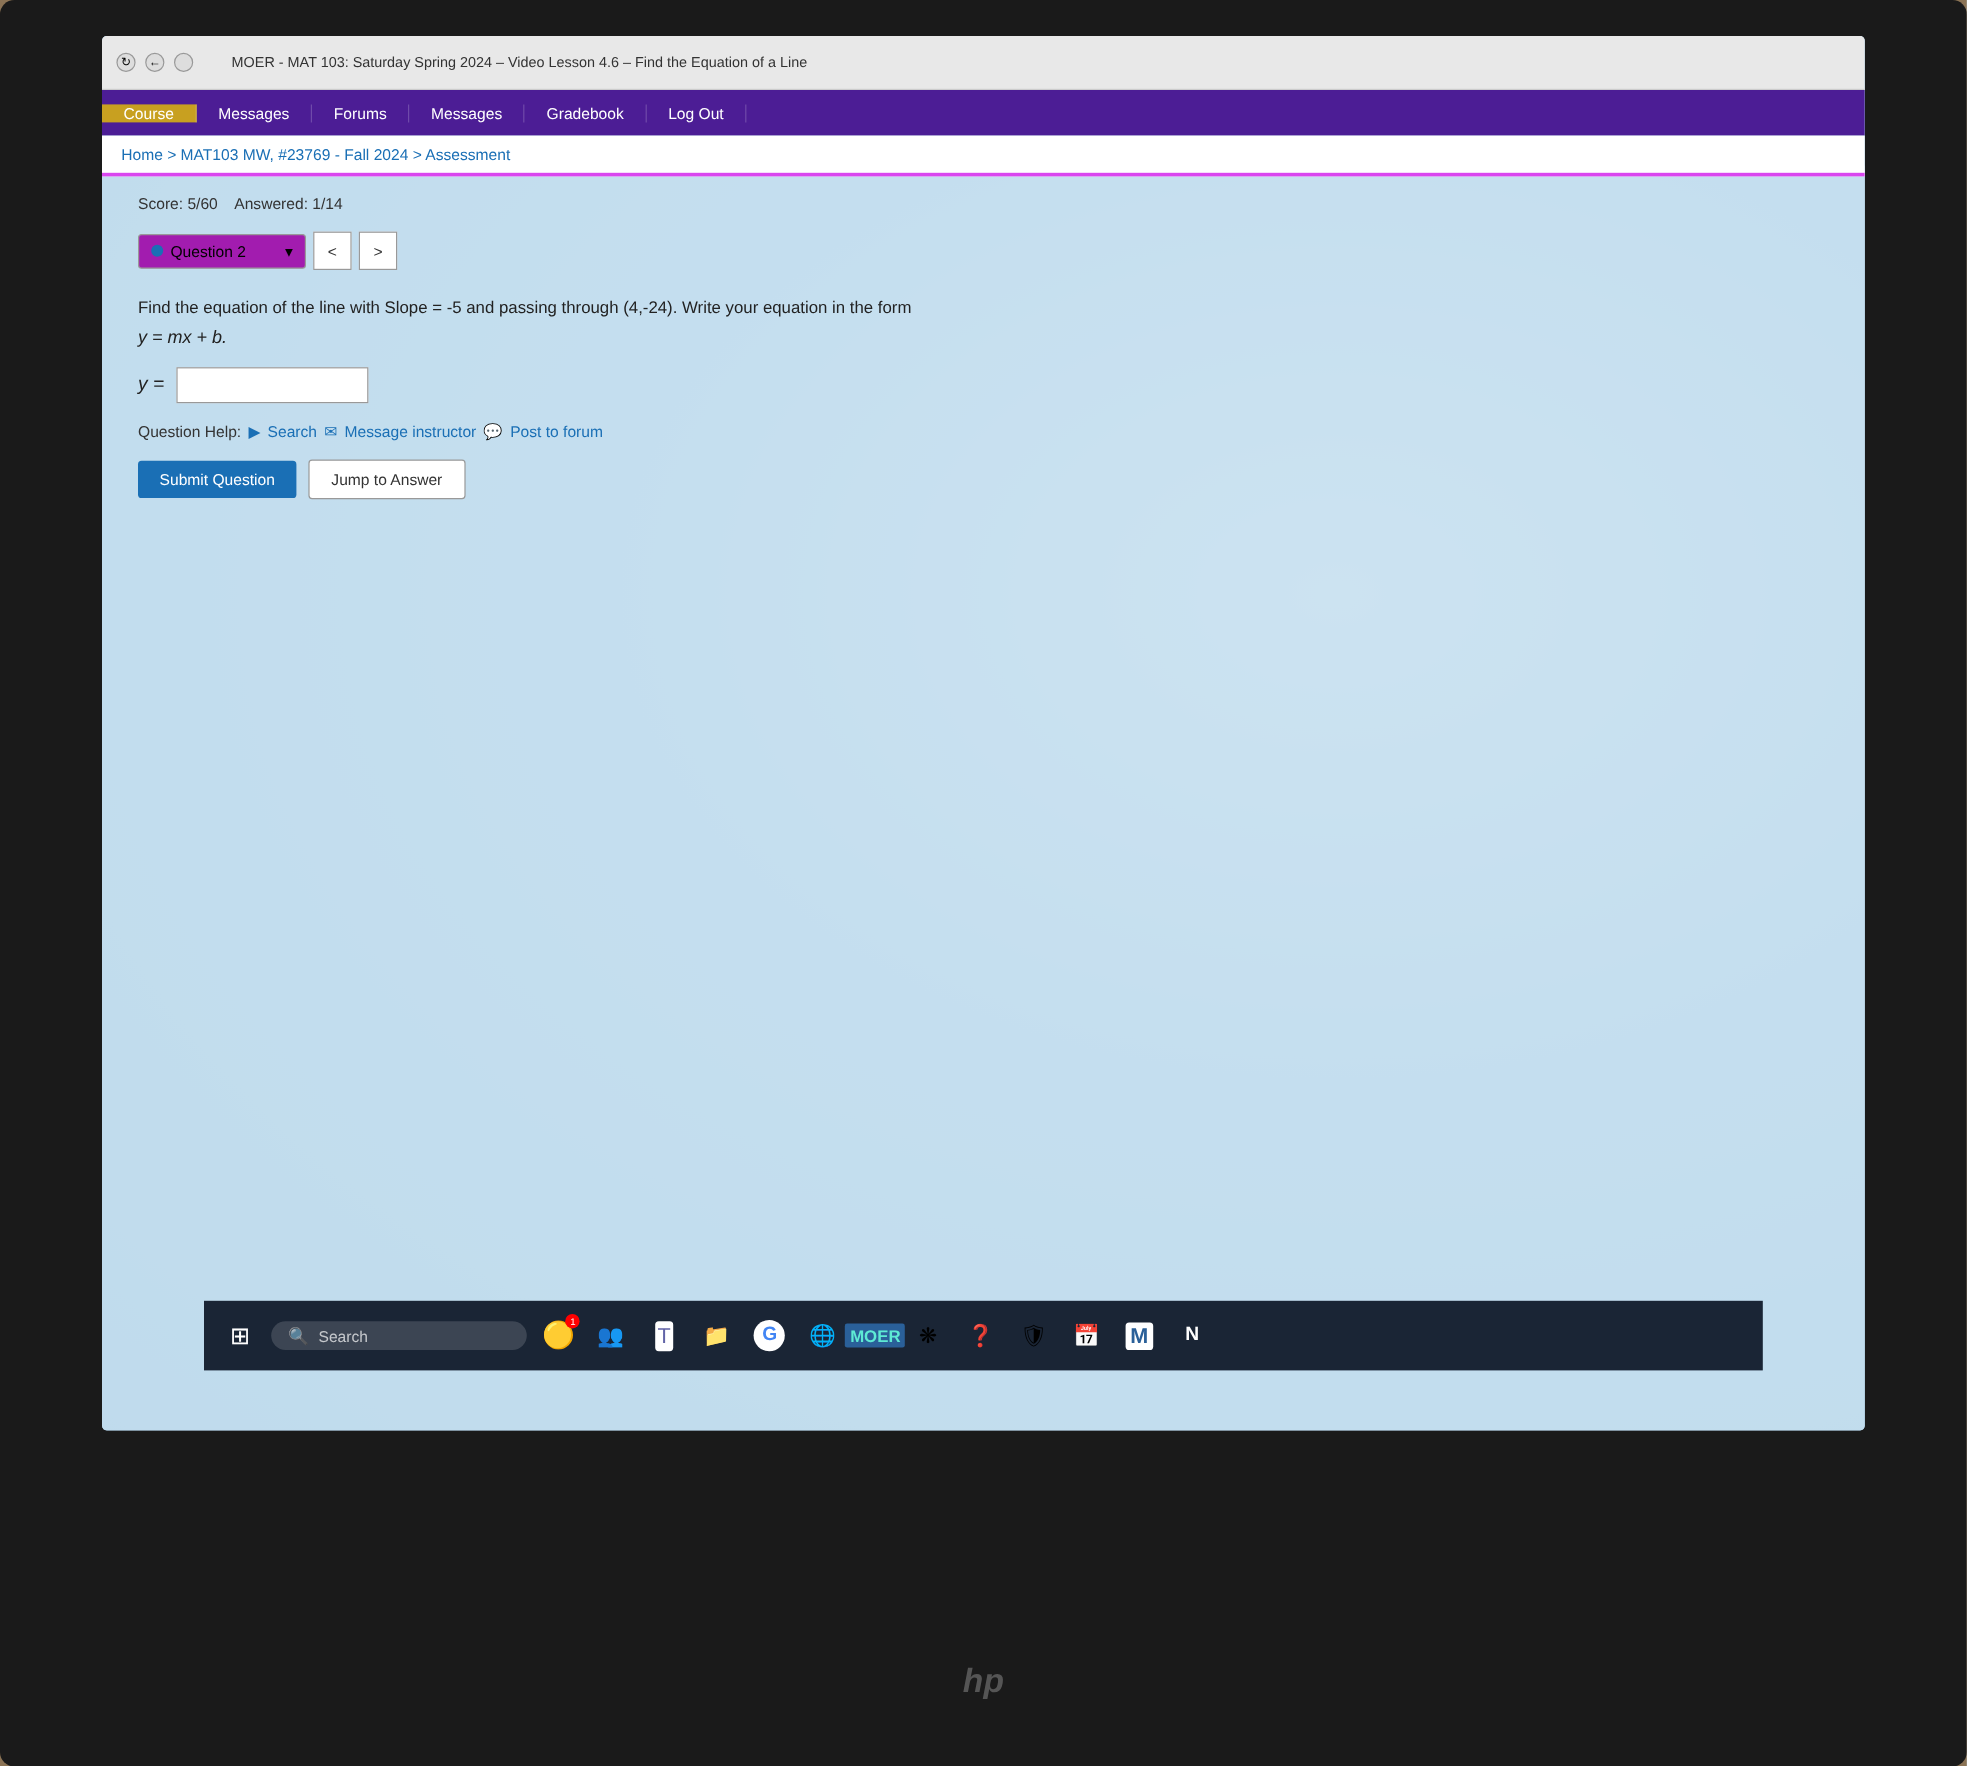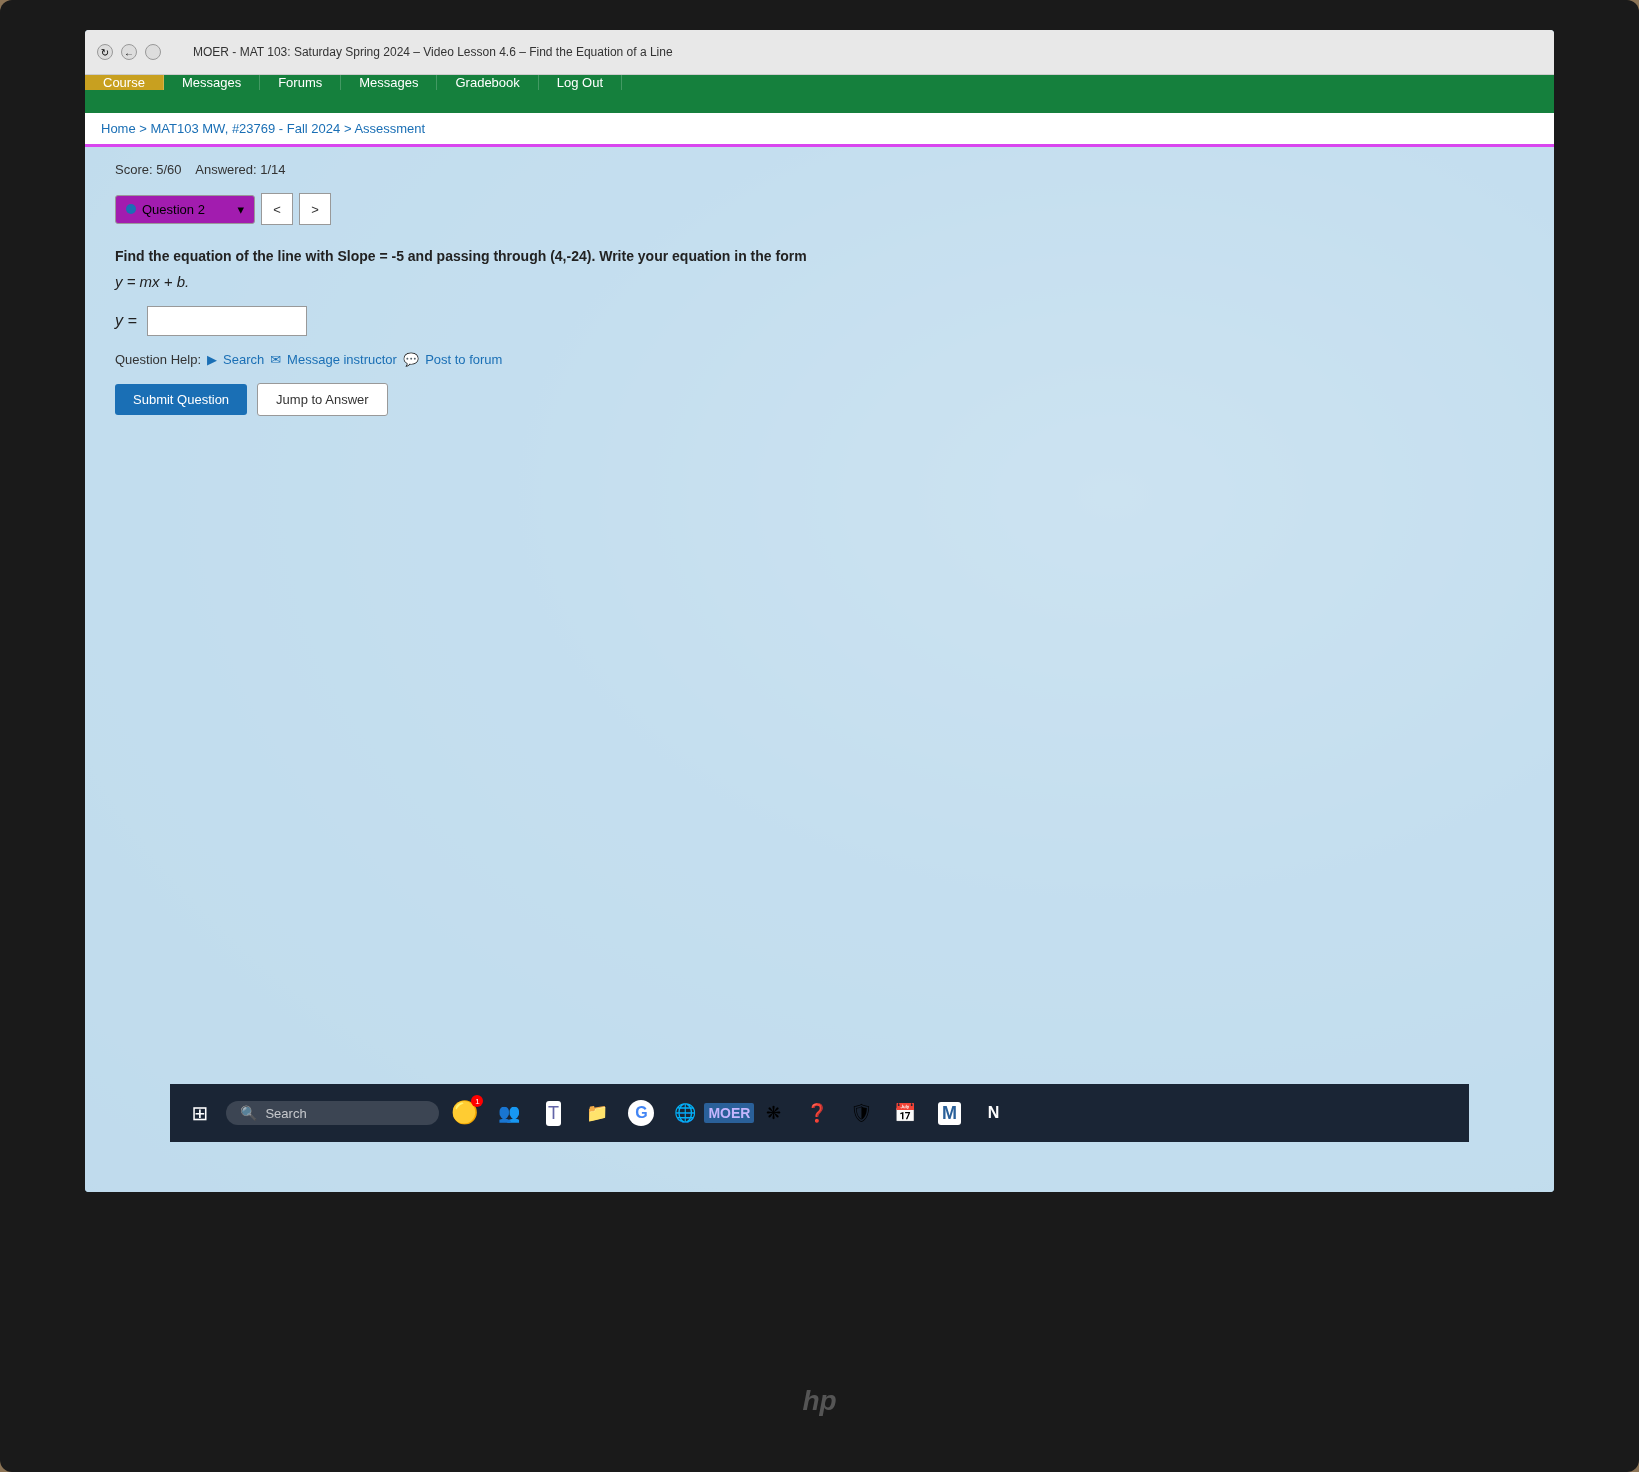"Course" .nav-bar { align-items: flex-start -> center; background: #15803d -> #4c1d95 }
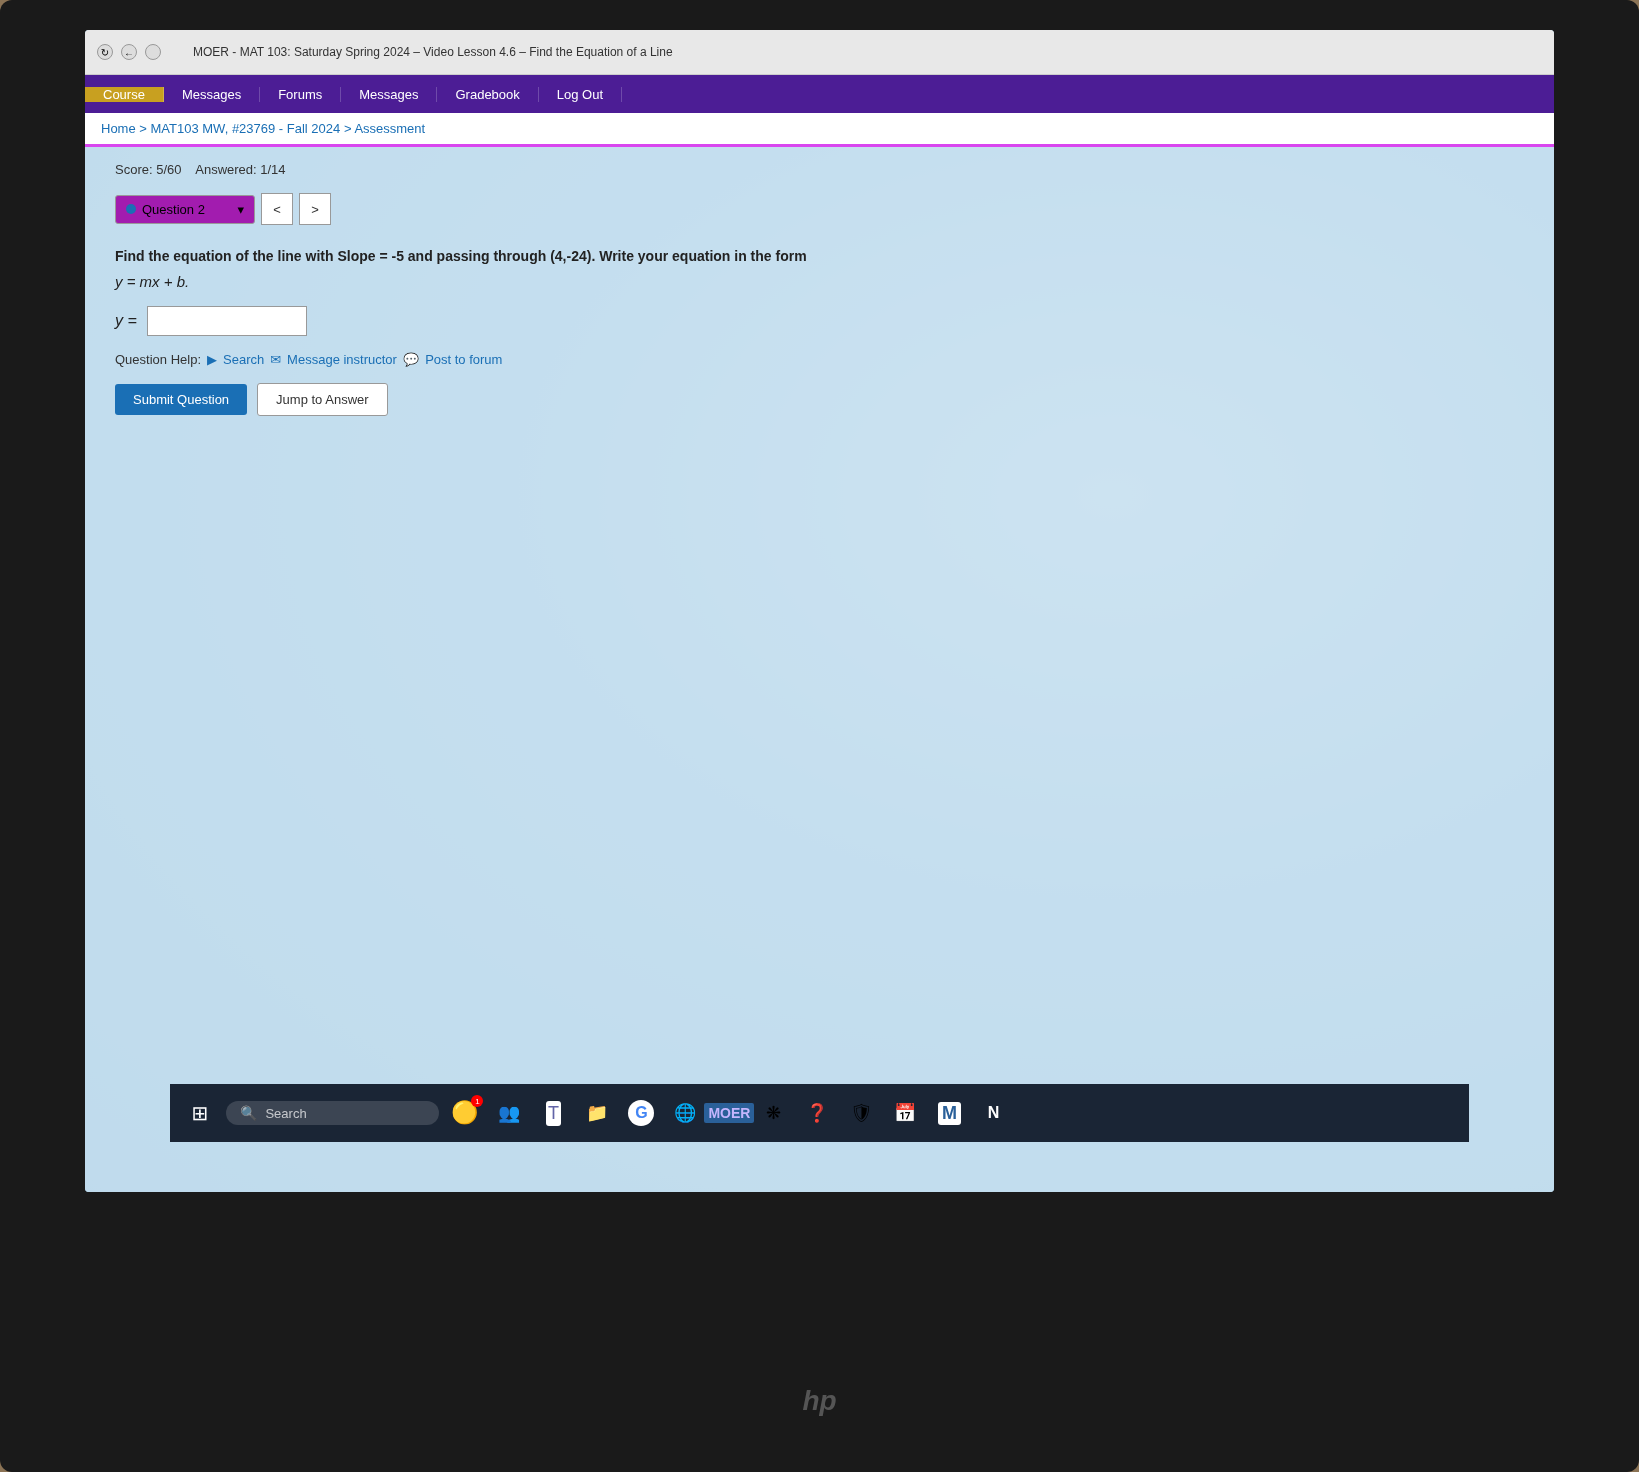"Find the equation of the" .question-text { font-weight: bold -> none }
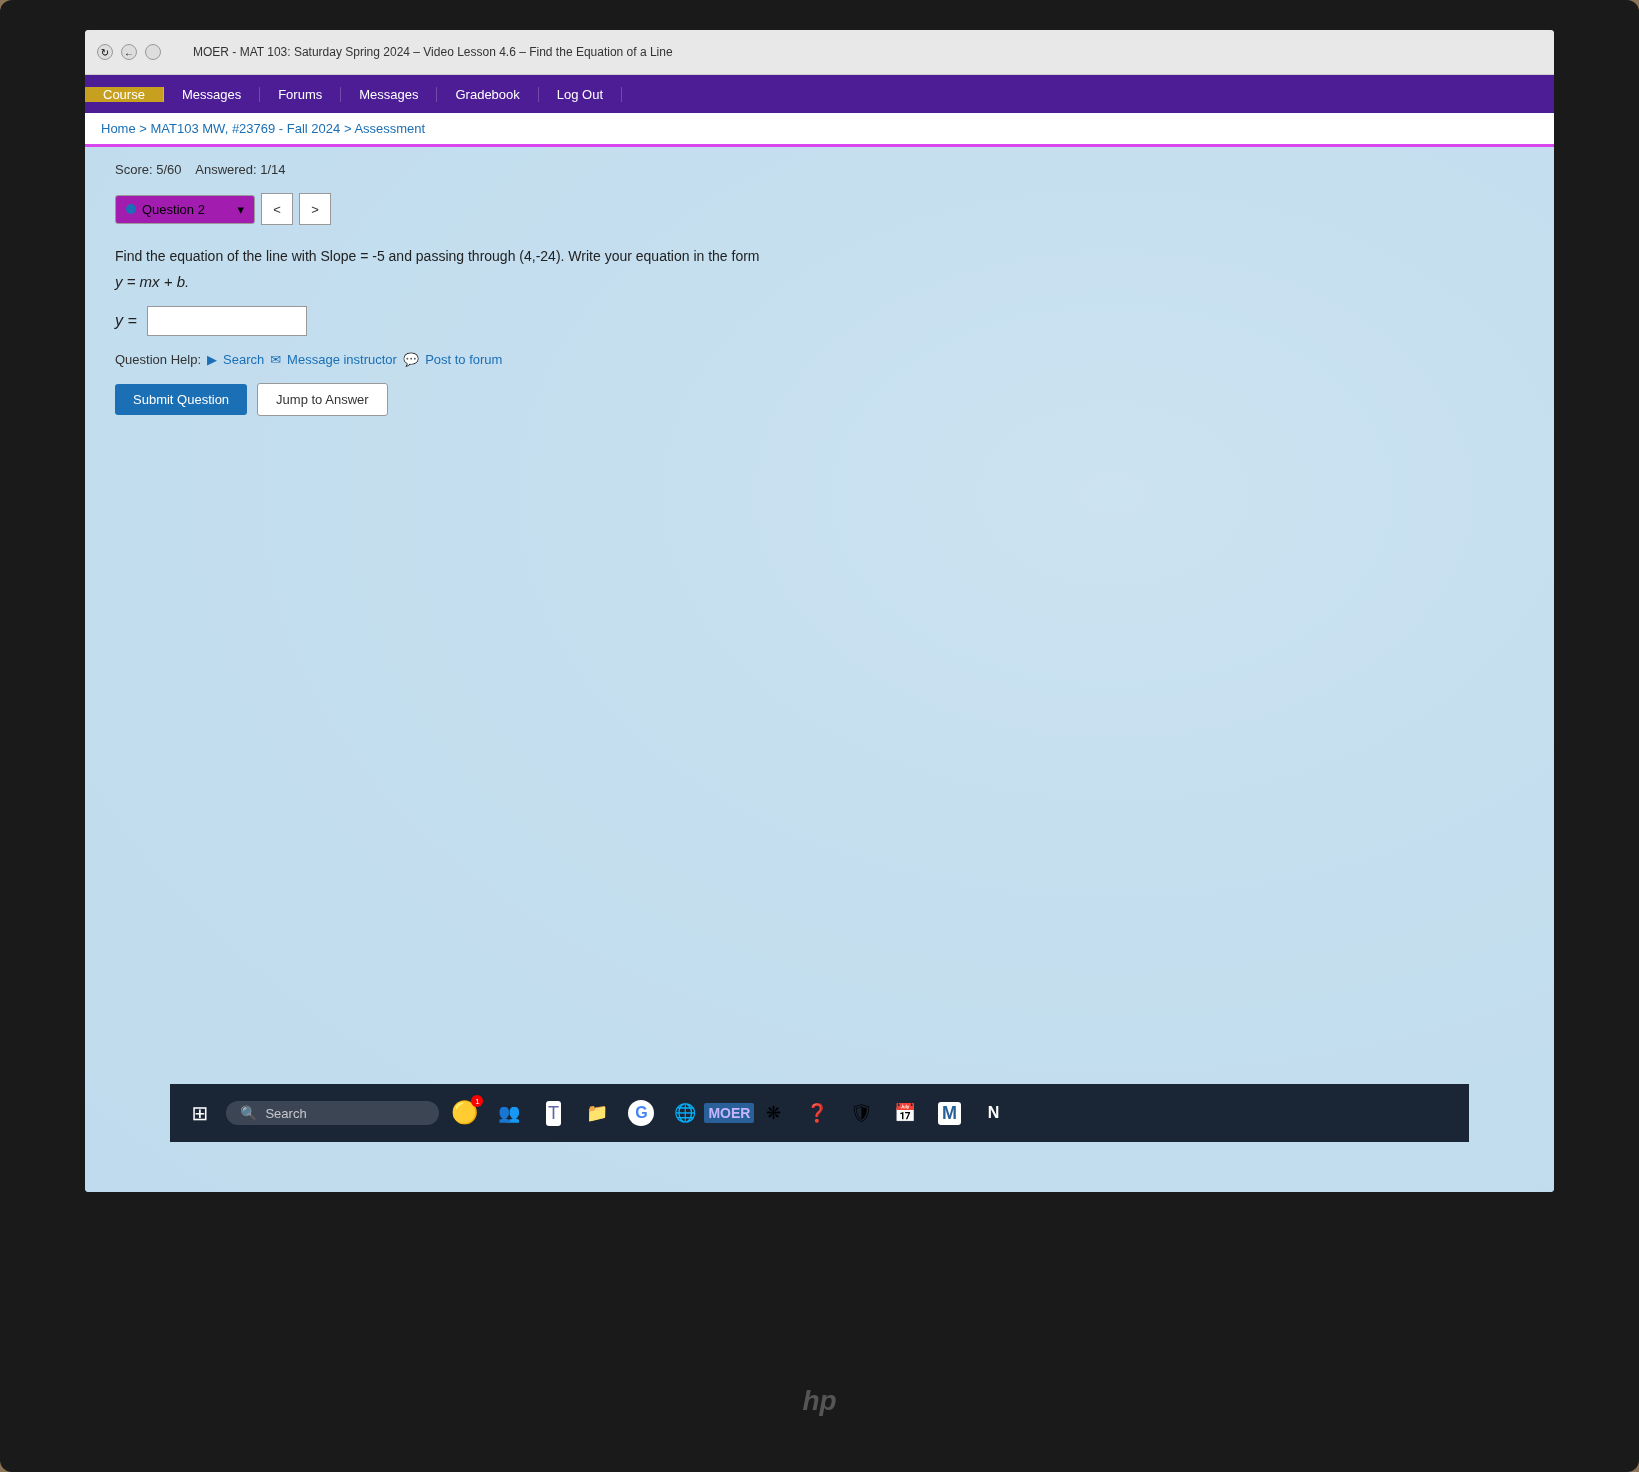"MOER" span { color: #c4b5fd -> #5eead4 }
